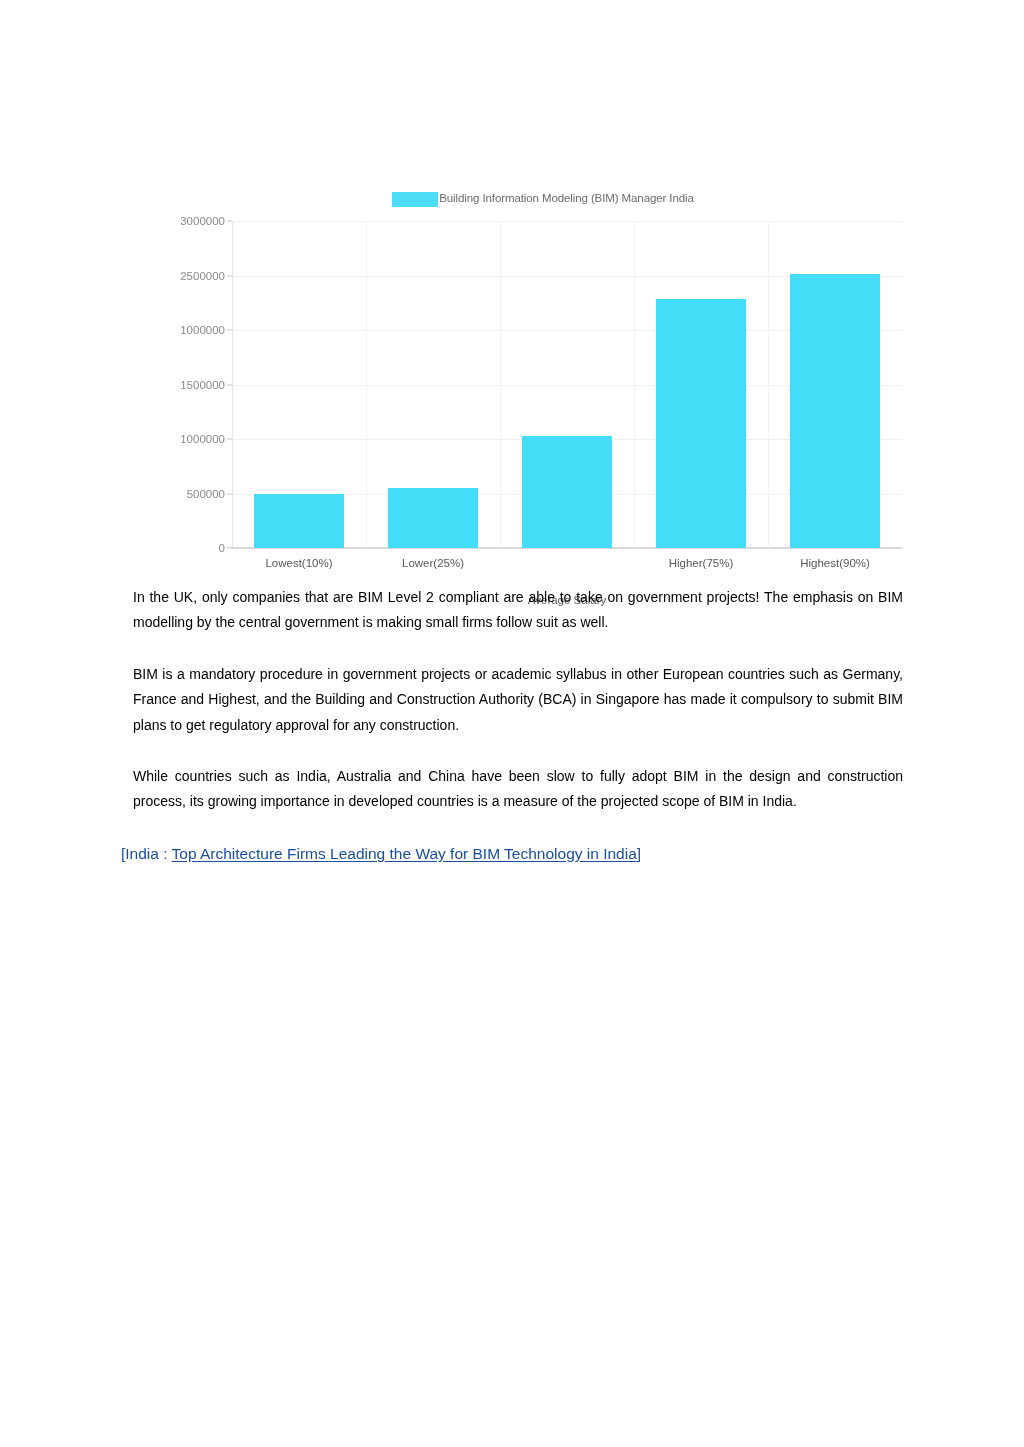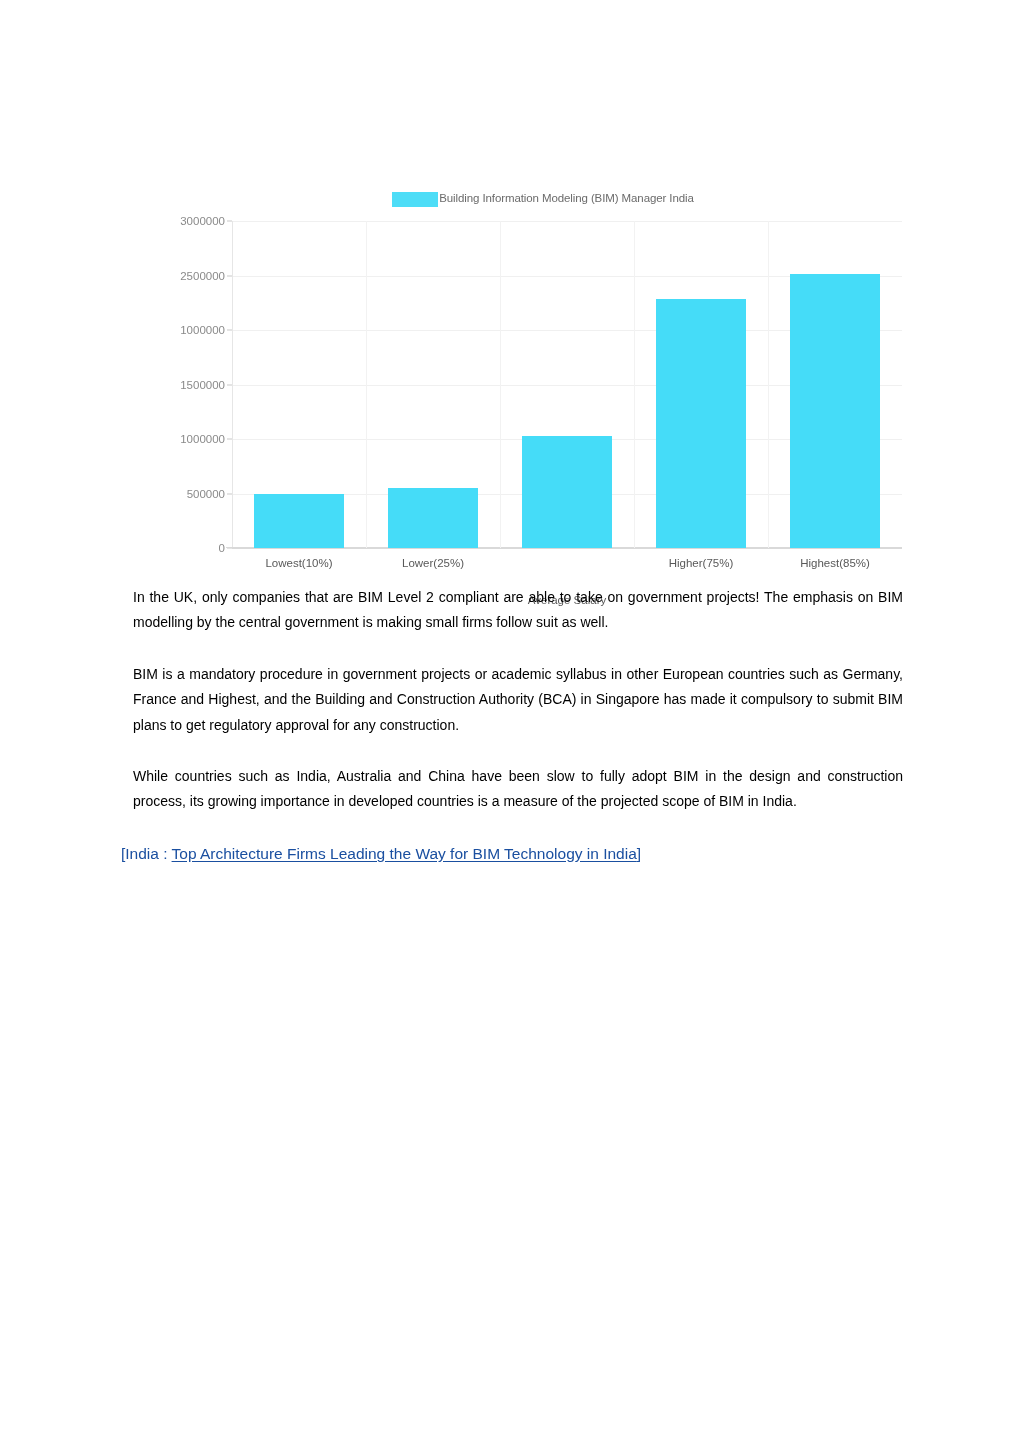"Highest(85%)" div.xtick { text: 85% -> 90% }
